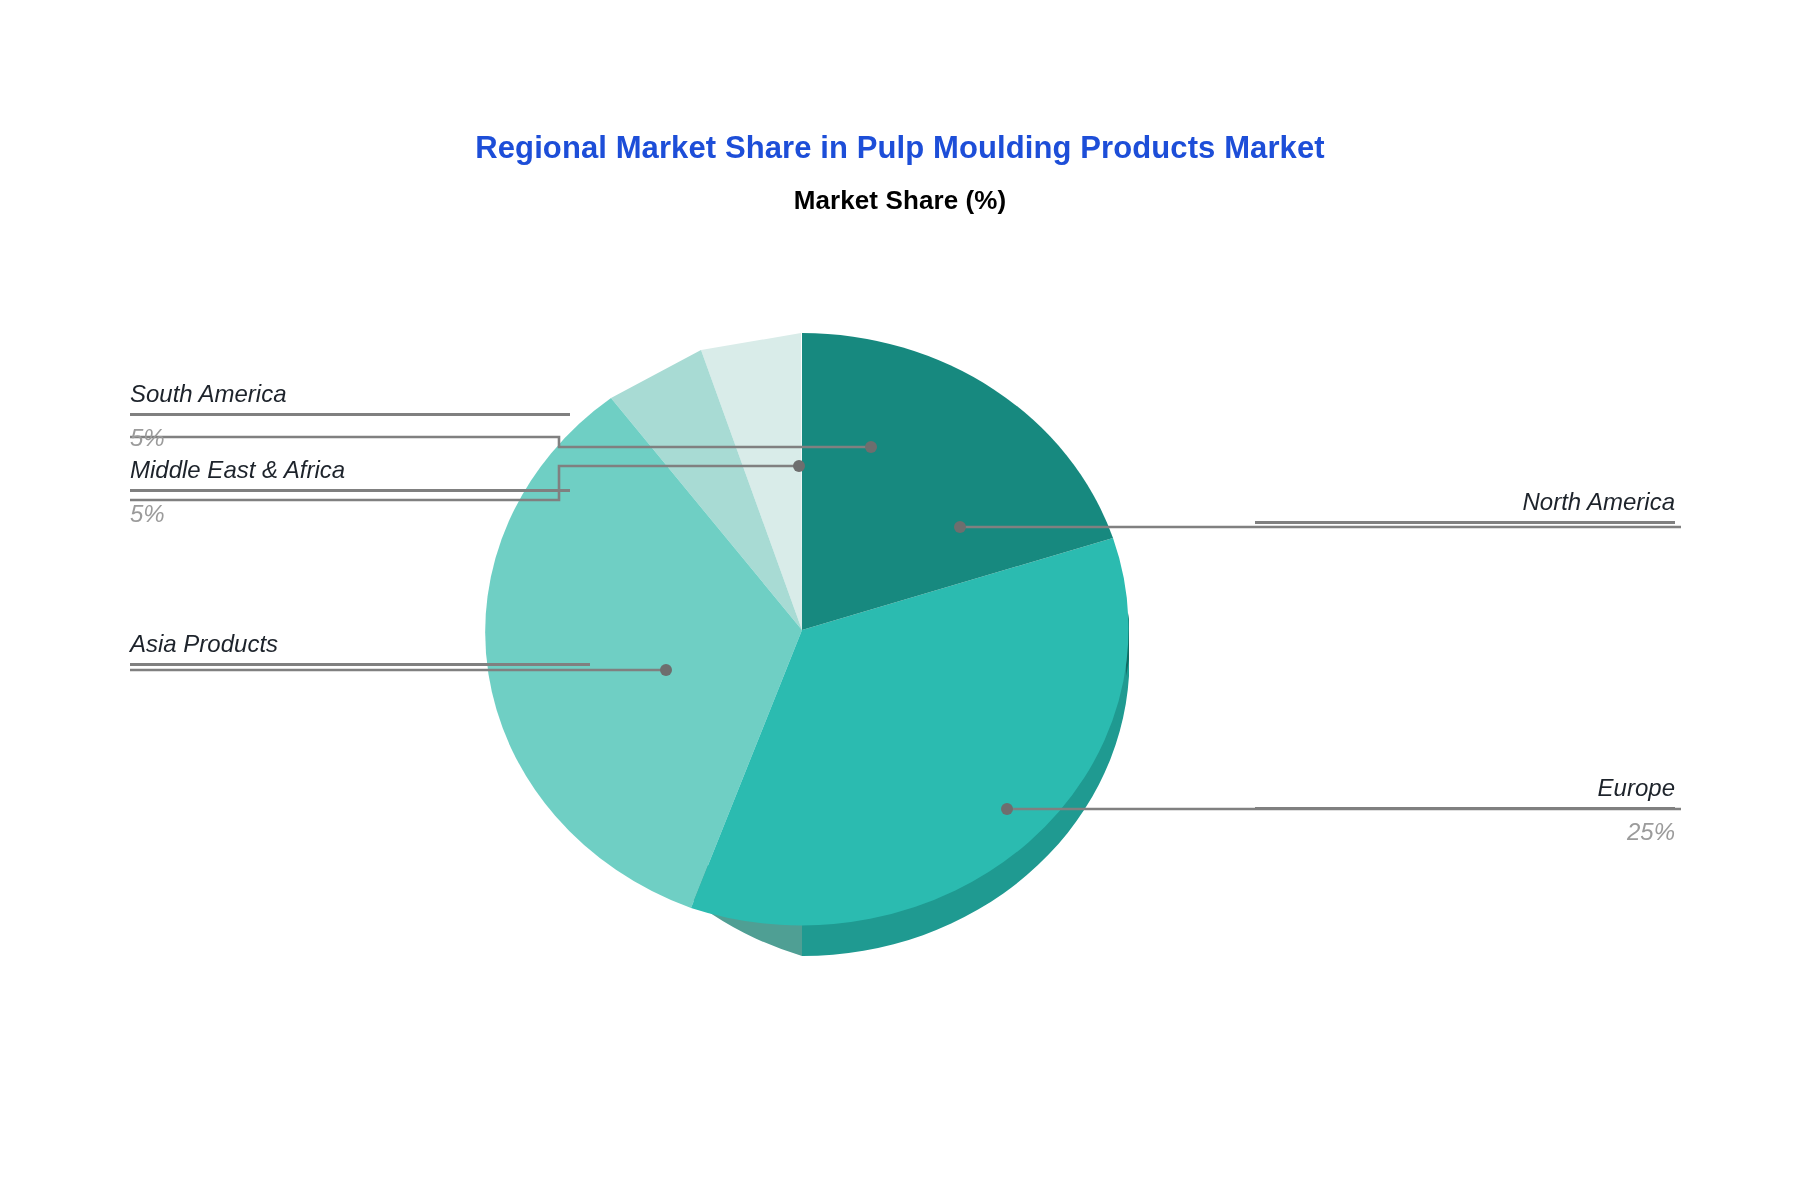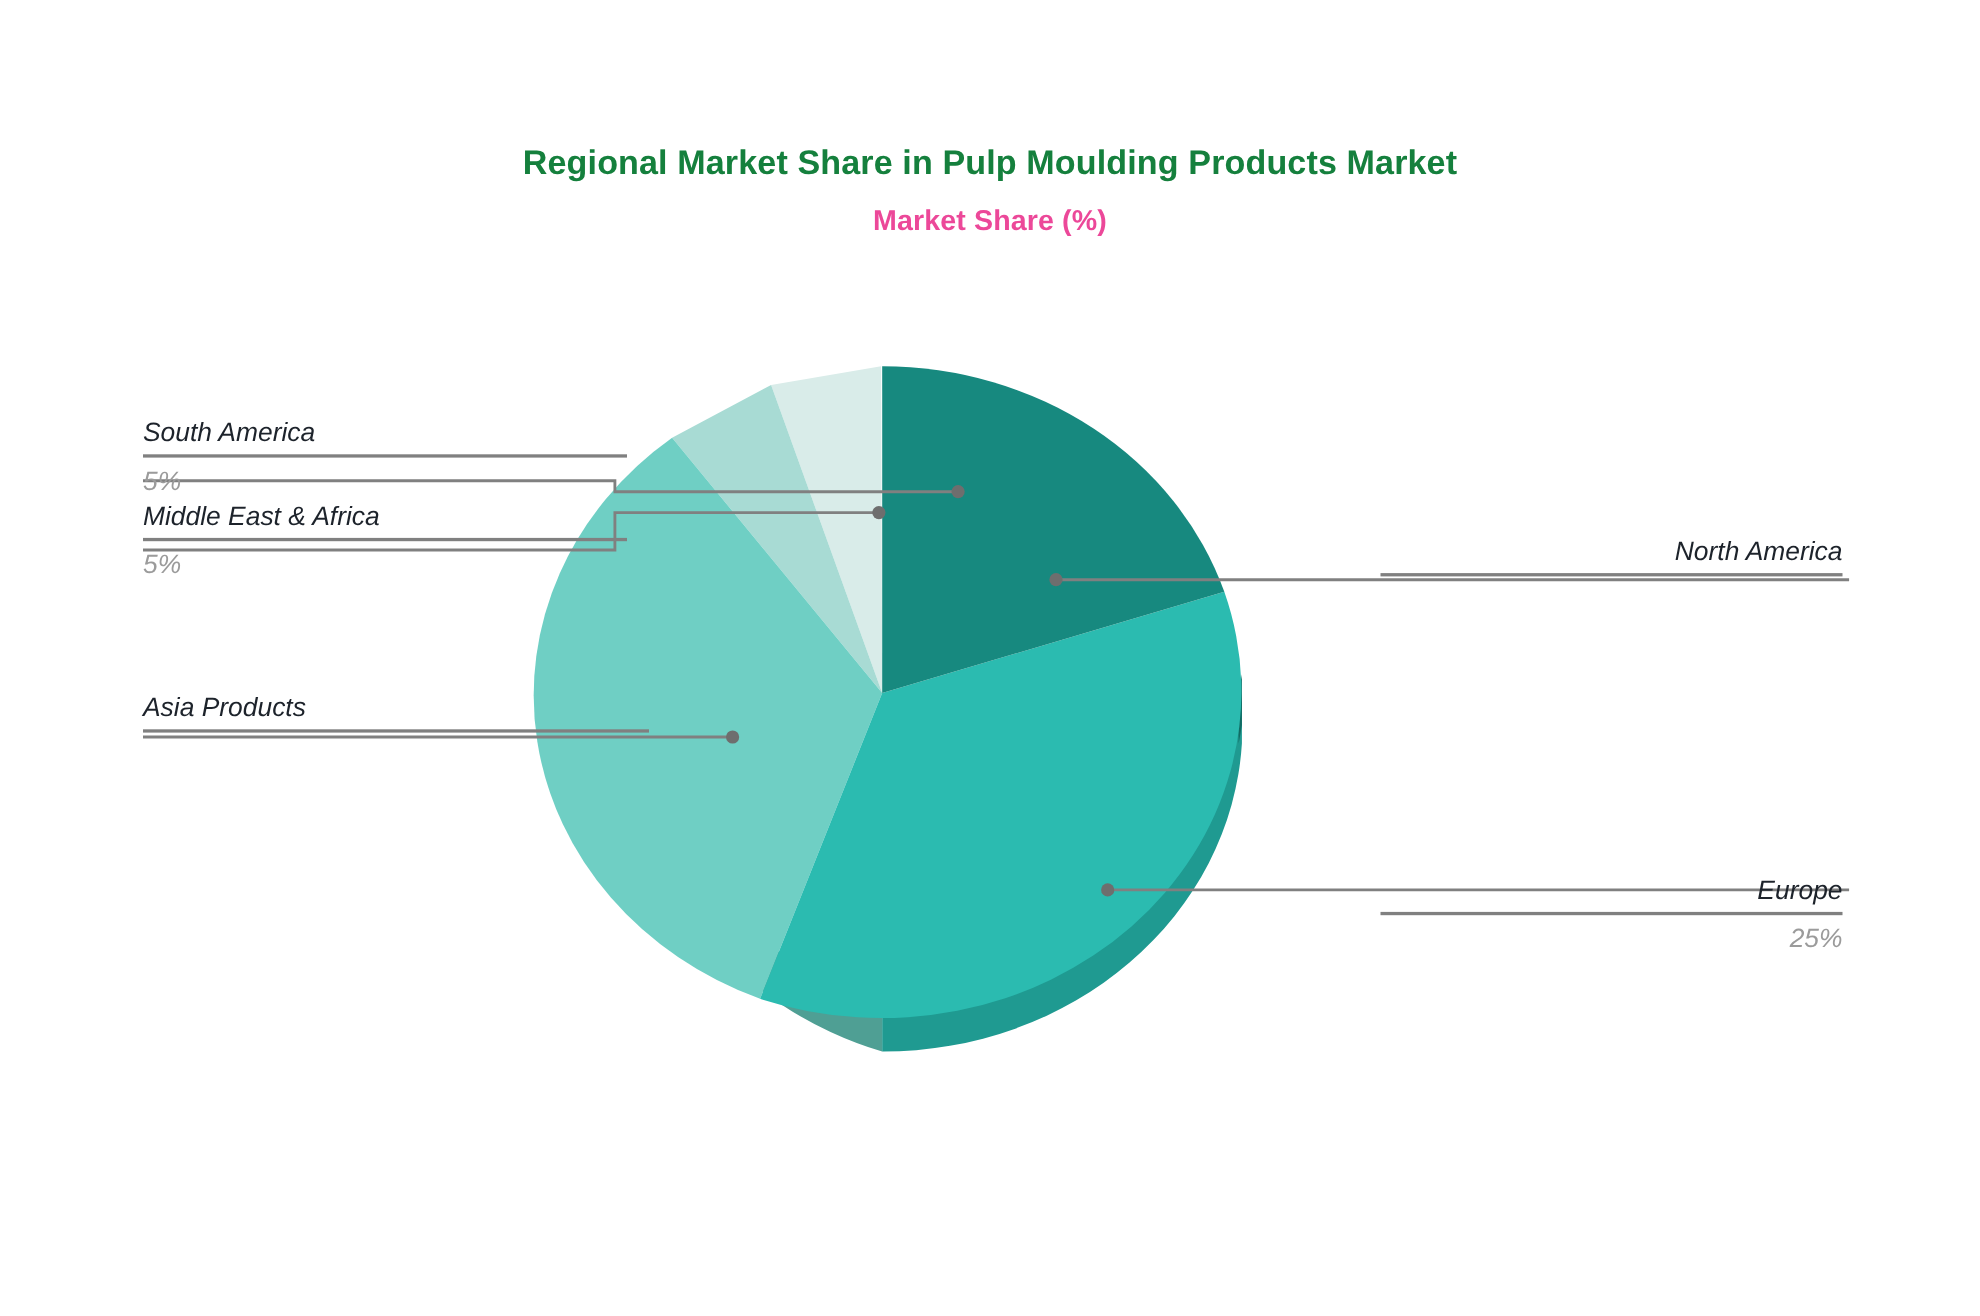"Regional Market Share in Pulp" #chart-title { color: #15803d -> #1d4ed8 }
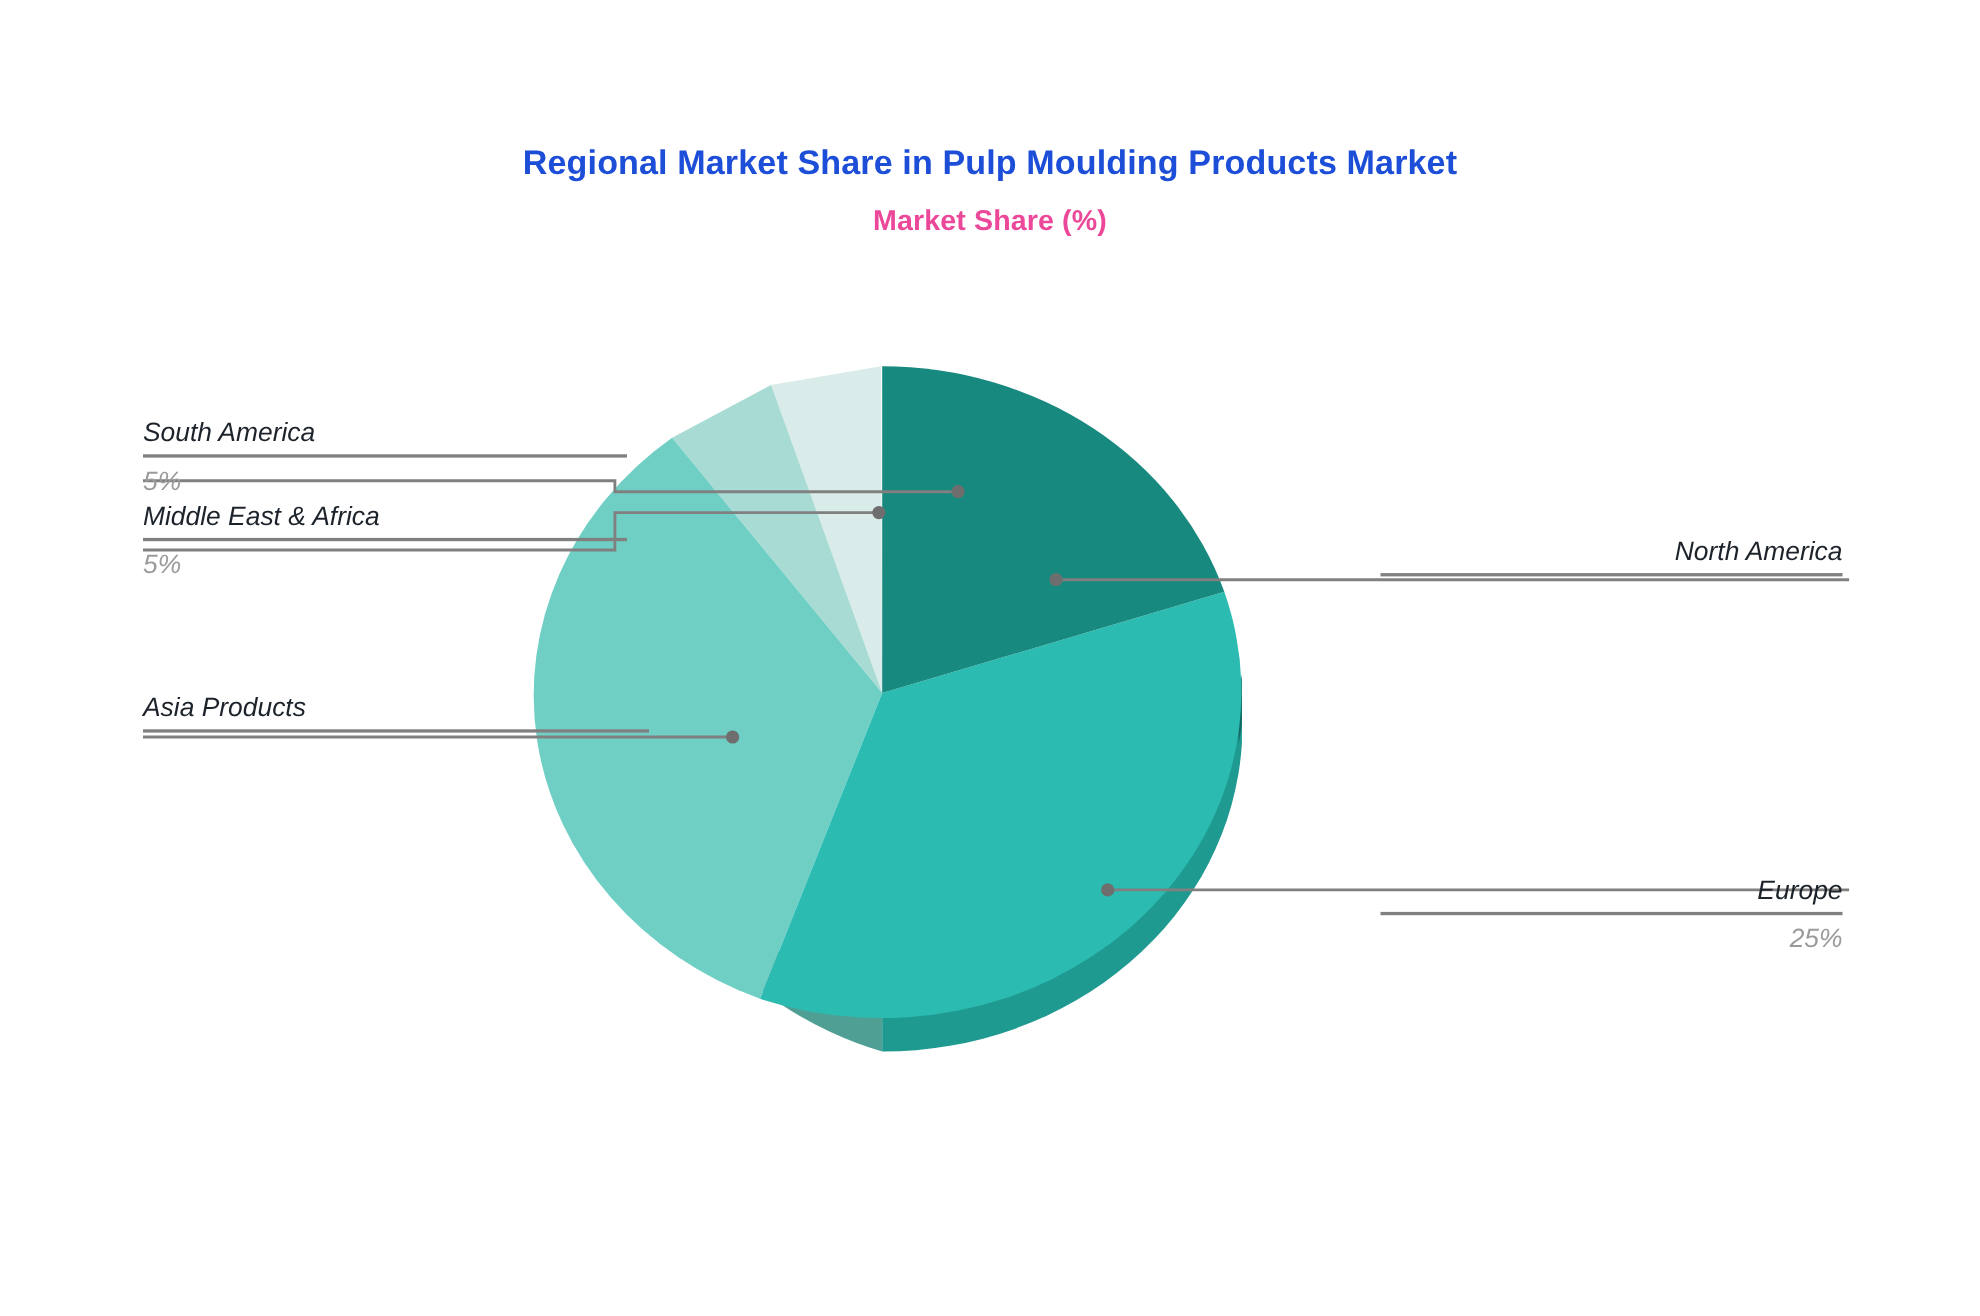"Market Share (%)" #chart-subtitle { color: #ec4899 -> #000000 }
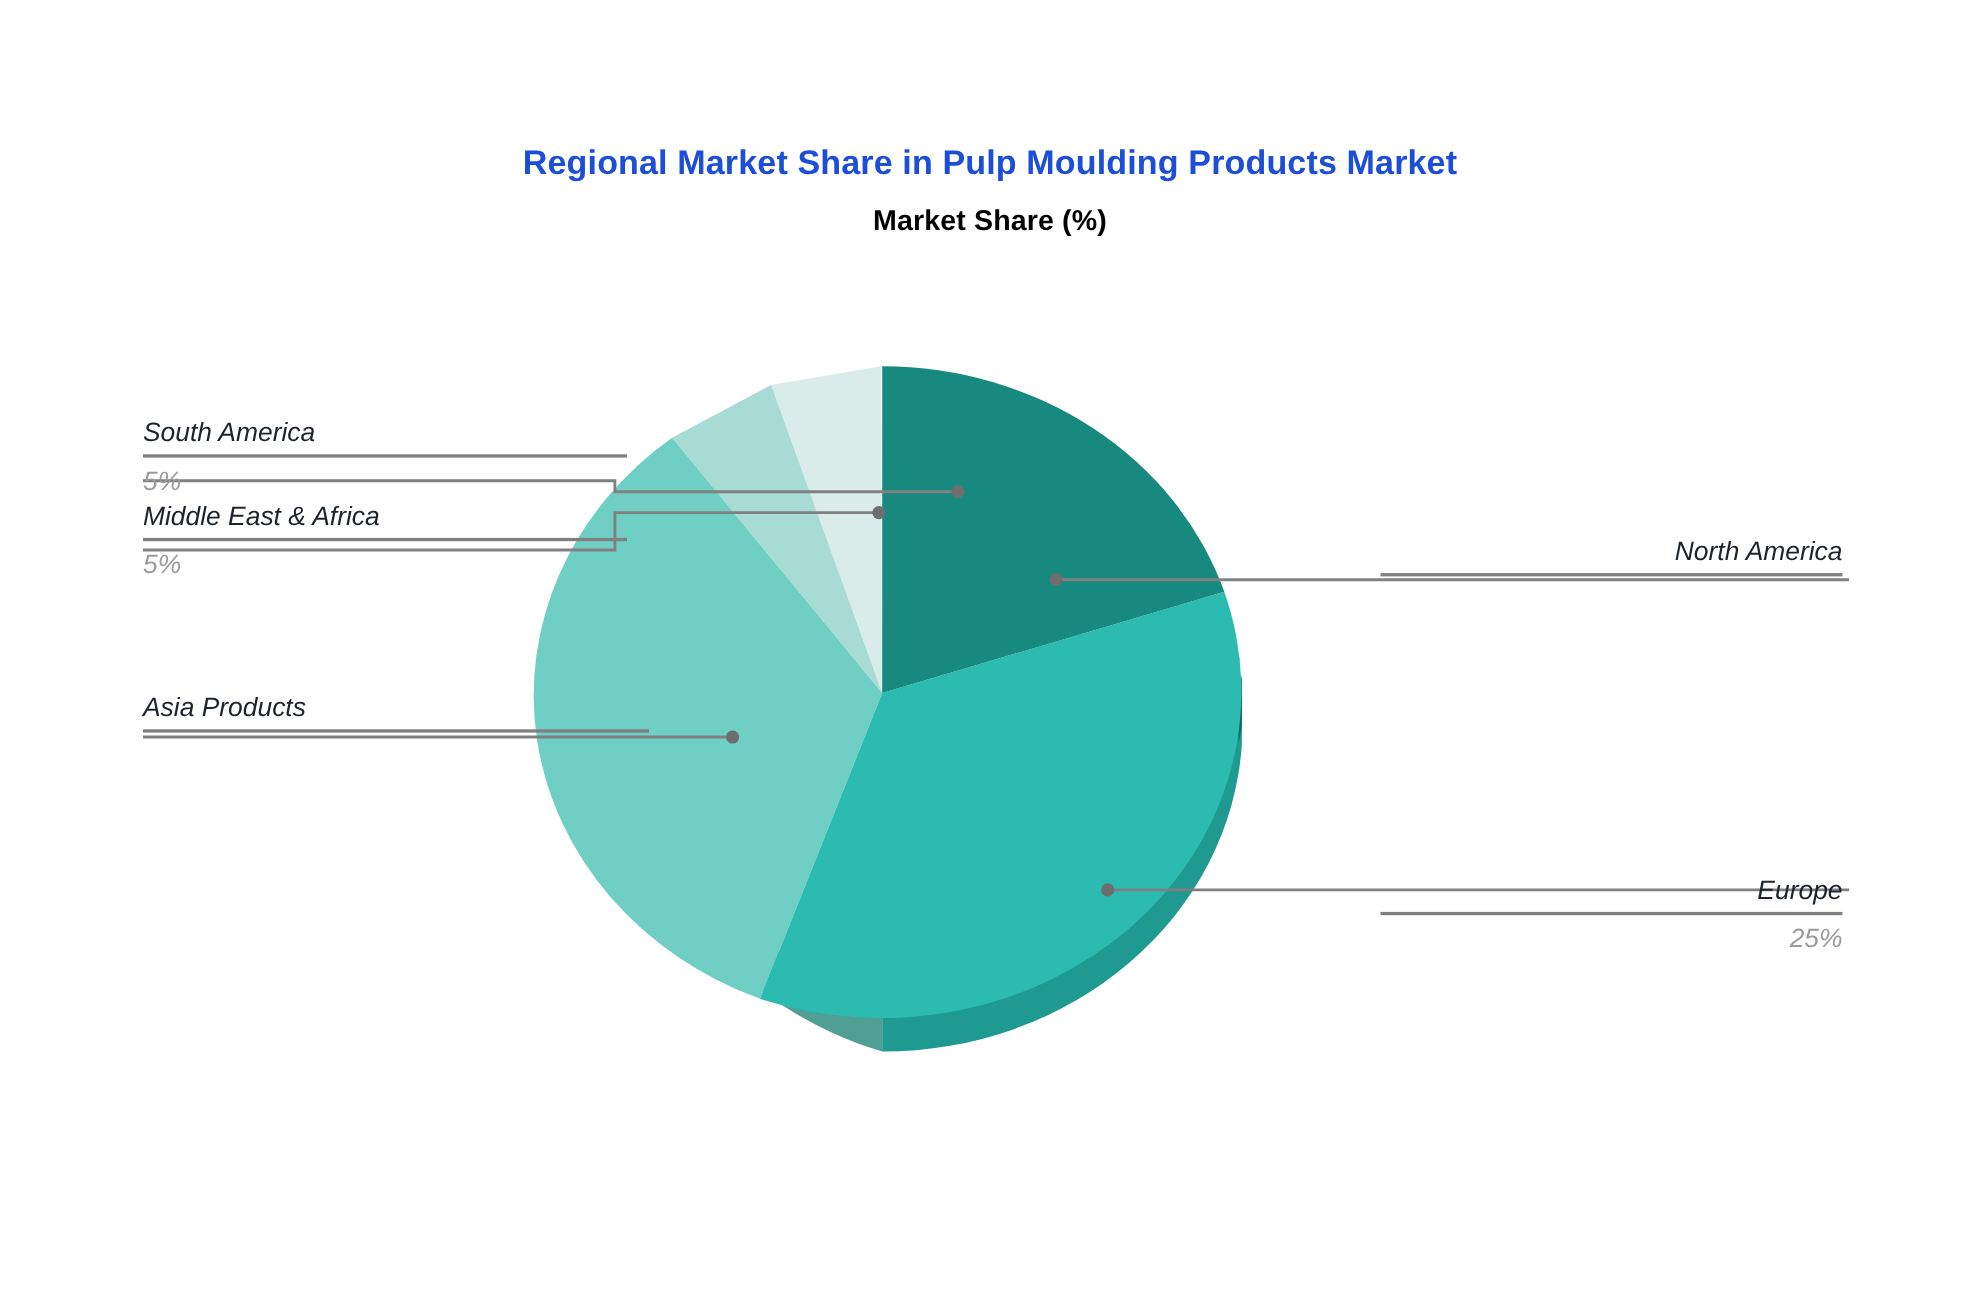"Europe" #co-europe { top: 796px -> 774px }
